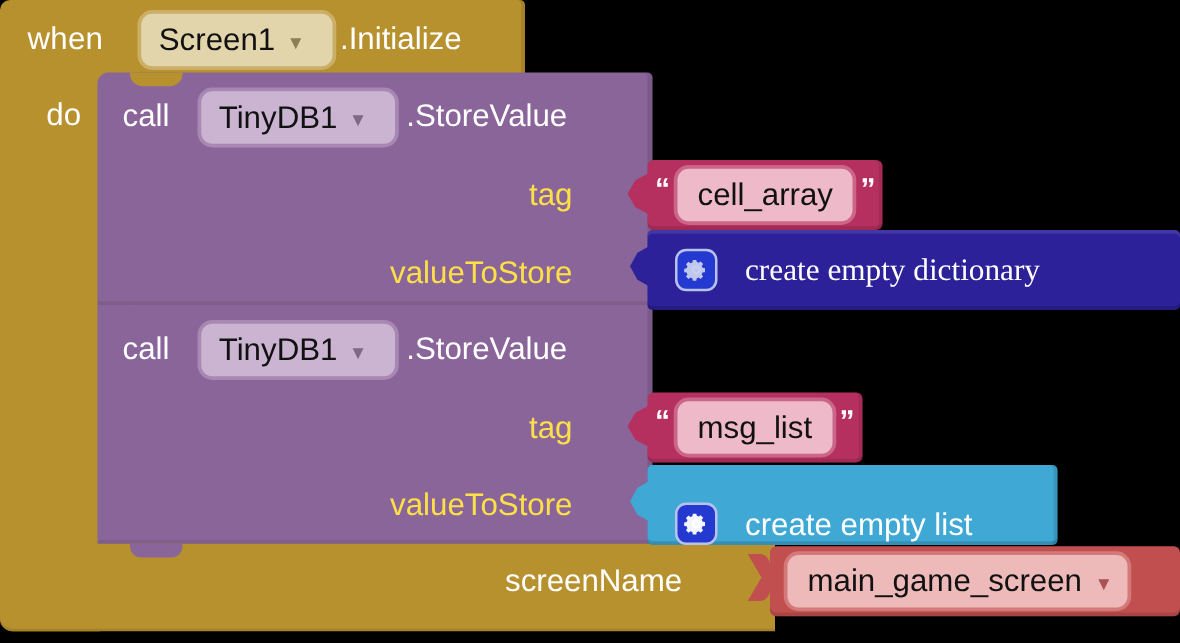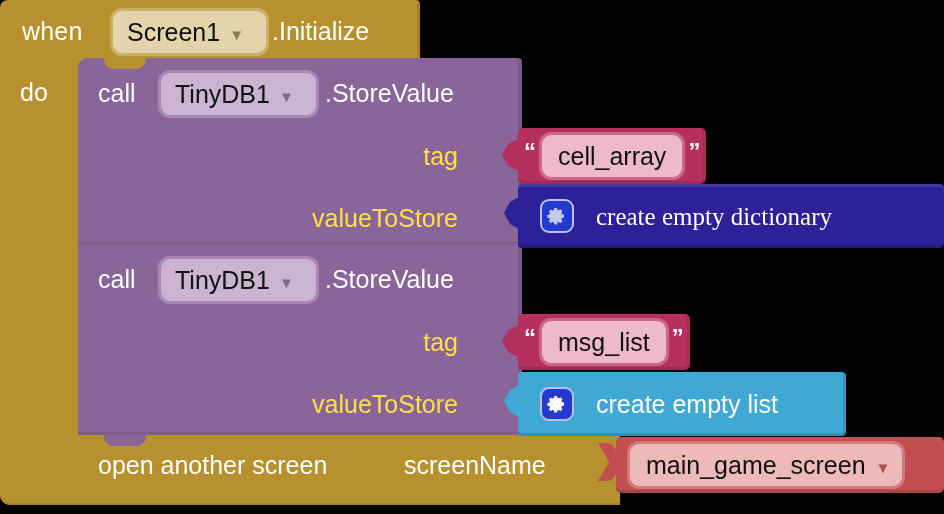"do" .do-label { left: 20px -> 37px }
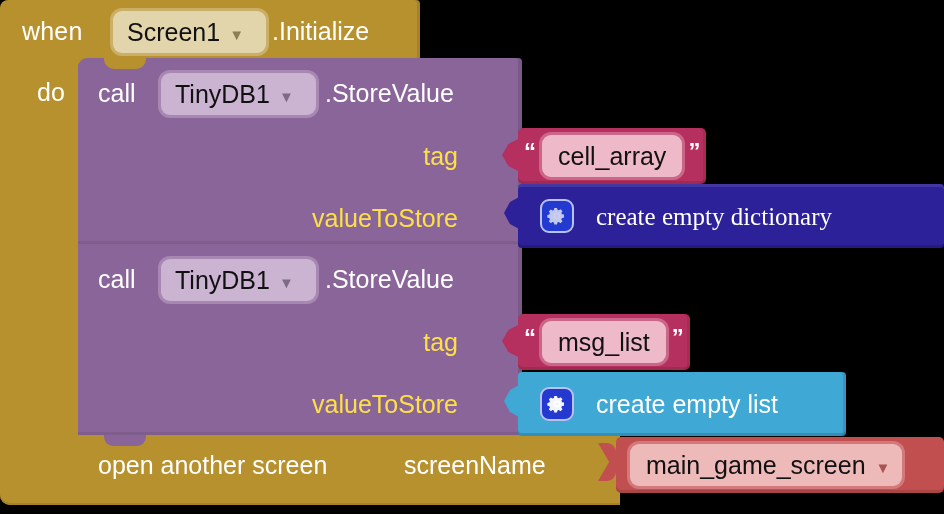"create empty list" #list-block { align-items: center -> flex-end }
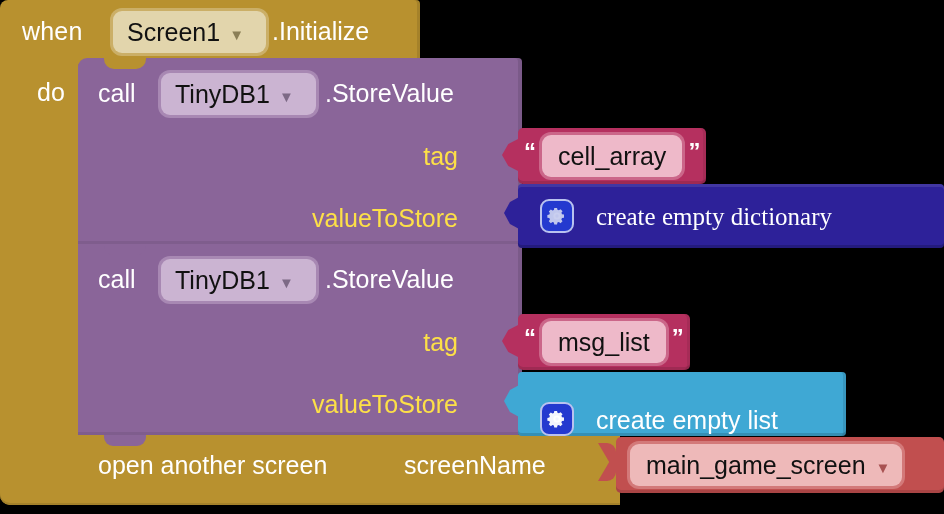"open another screen" span { html: <span>open another screen</span> -> none }
